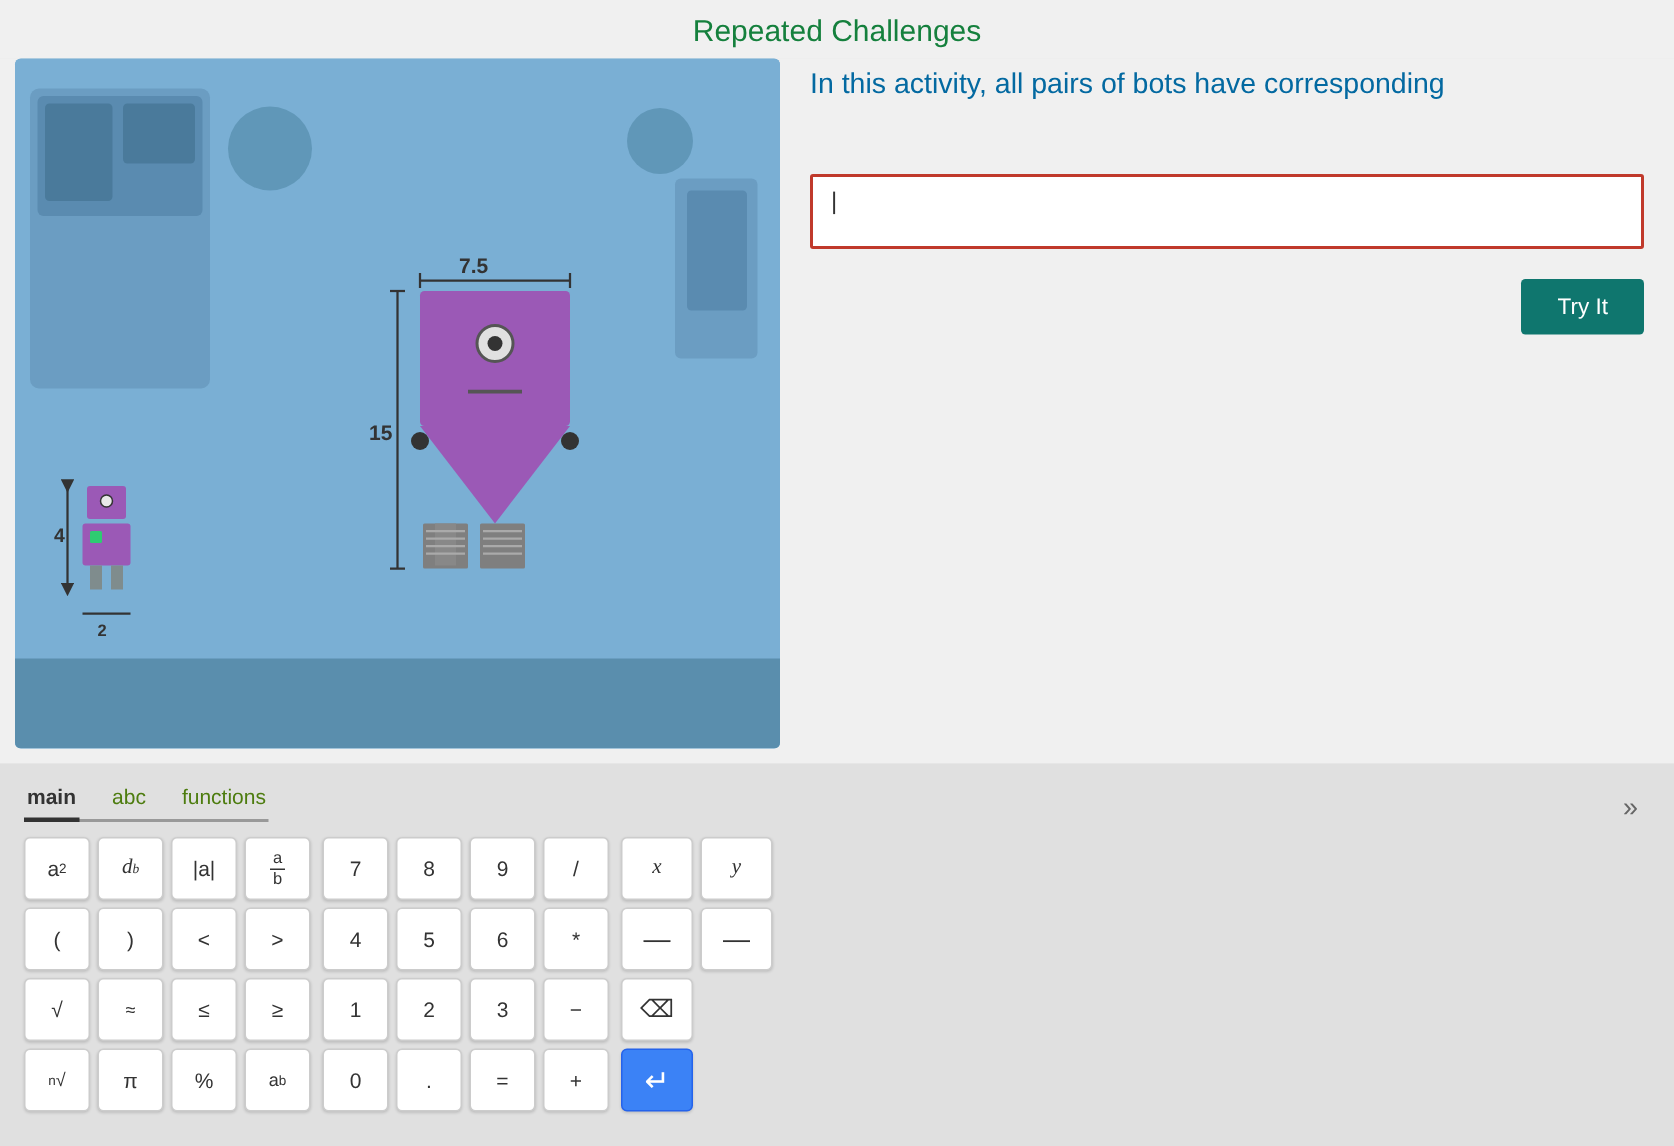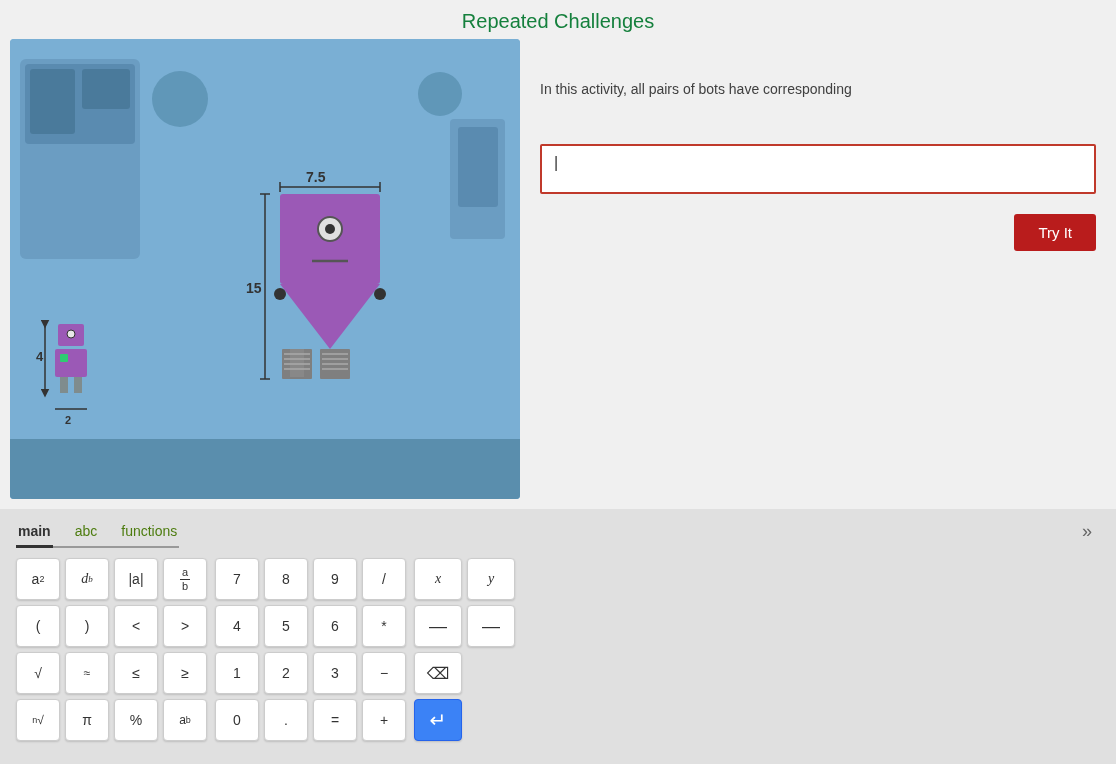"In this activity, all pairs" .description-text { color: #404040 -> #0369a1; font-size: 14px -> 19px; margin-top: 36px -> none }
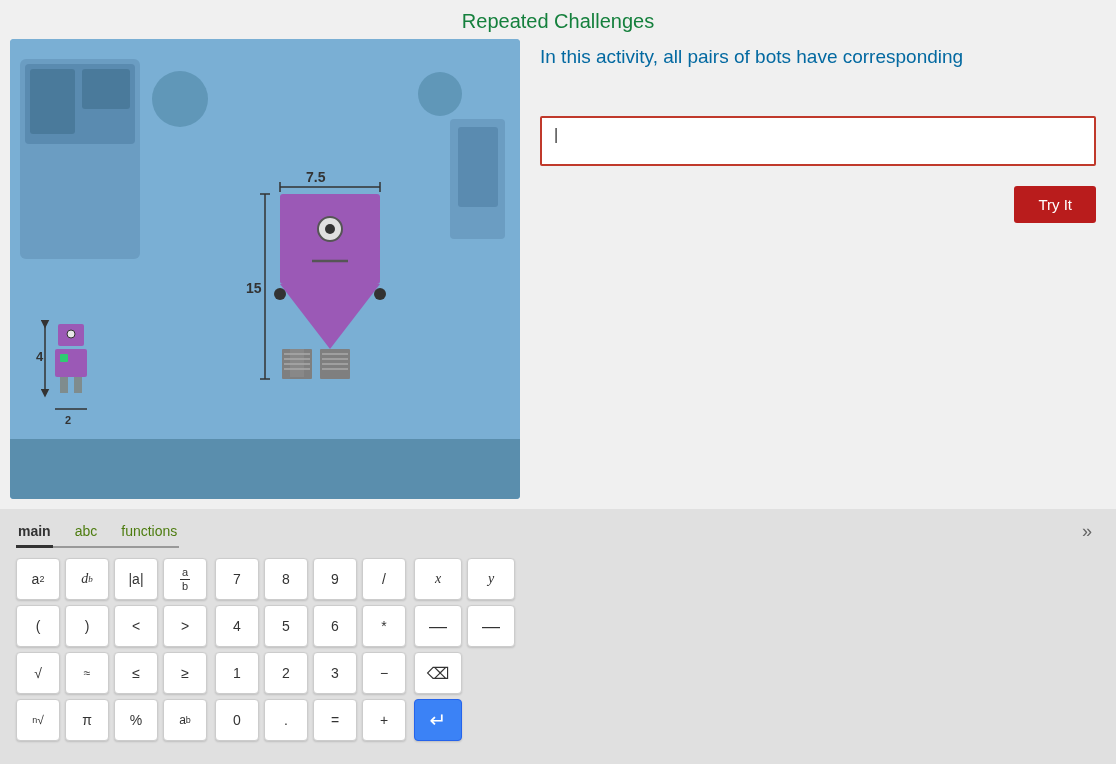"Try It" .try-it-btn { background: #b91c1c -> #0f766e }
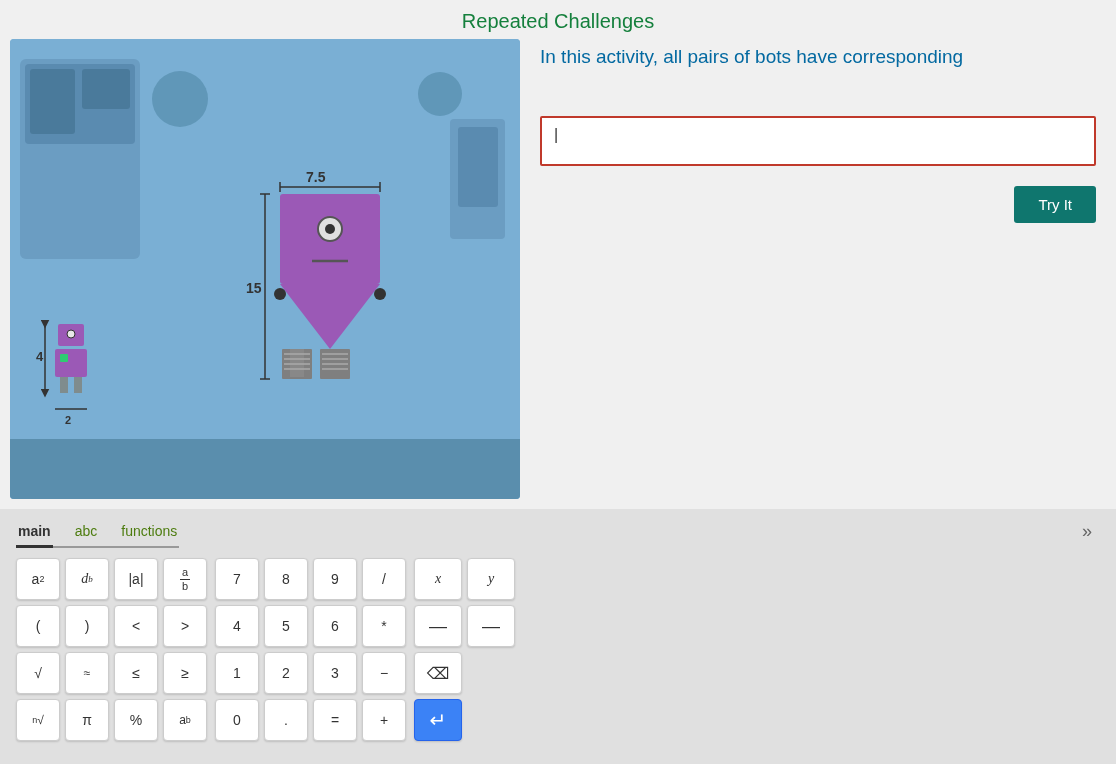"main" .kb-tabs-row { align-items: flex-start -> center }
